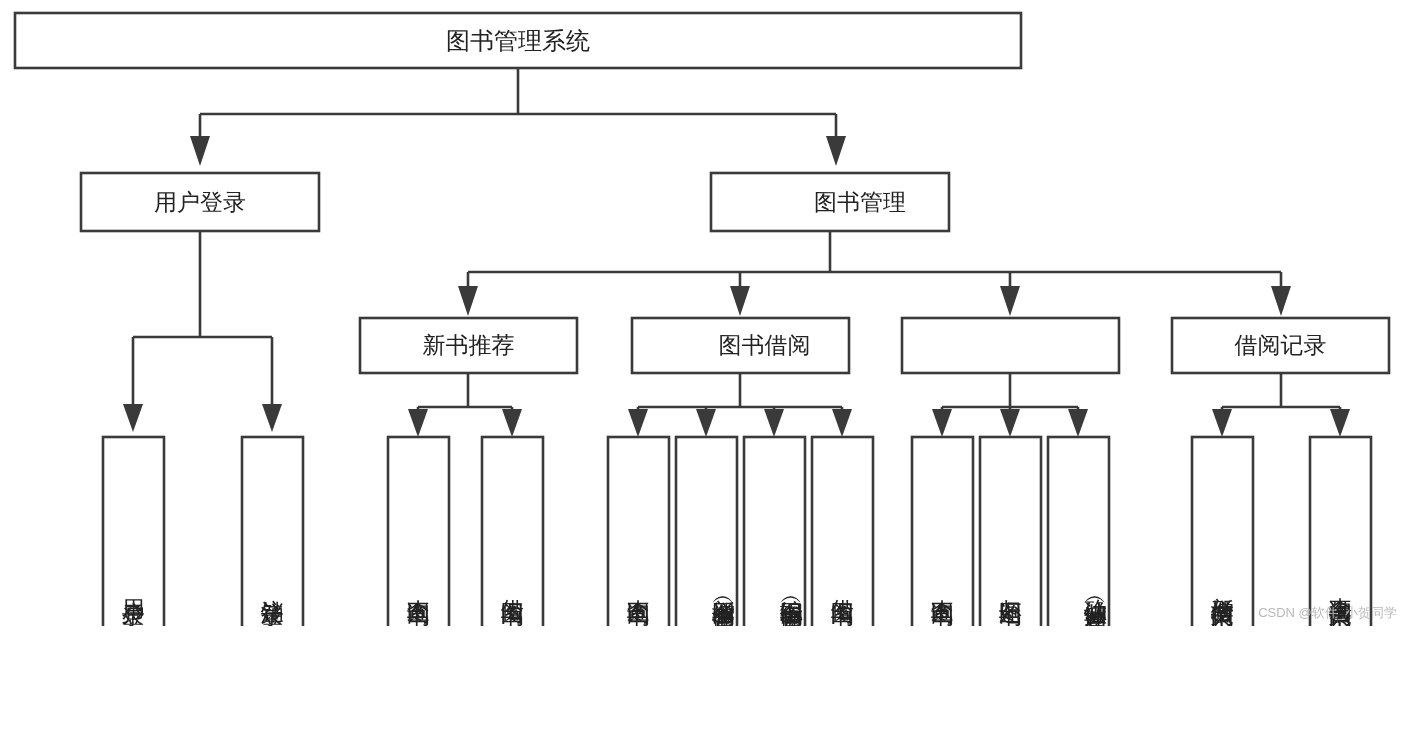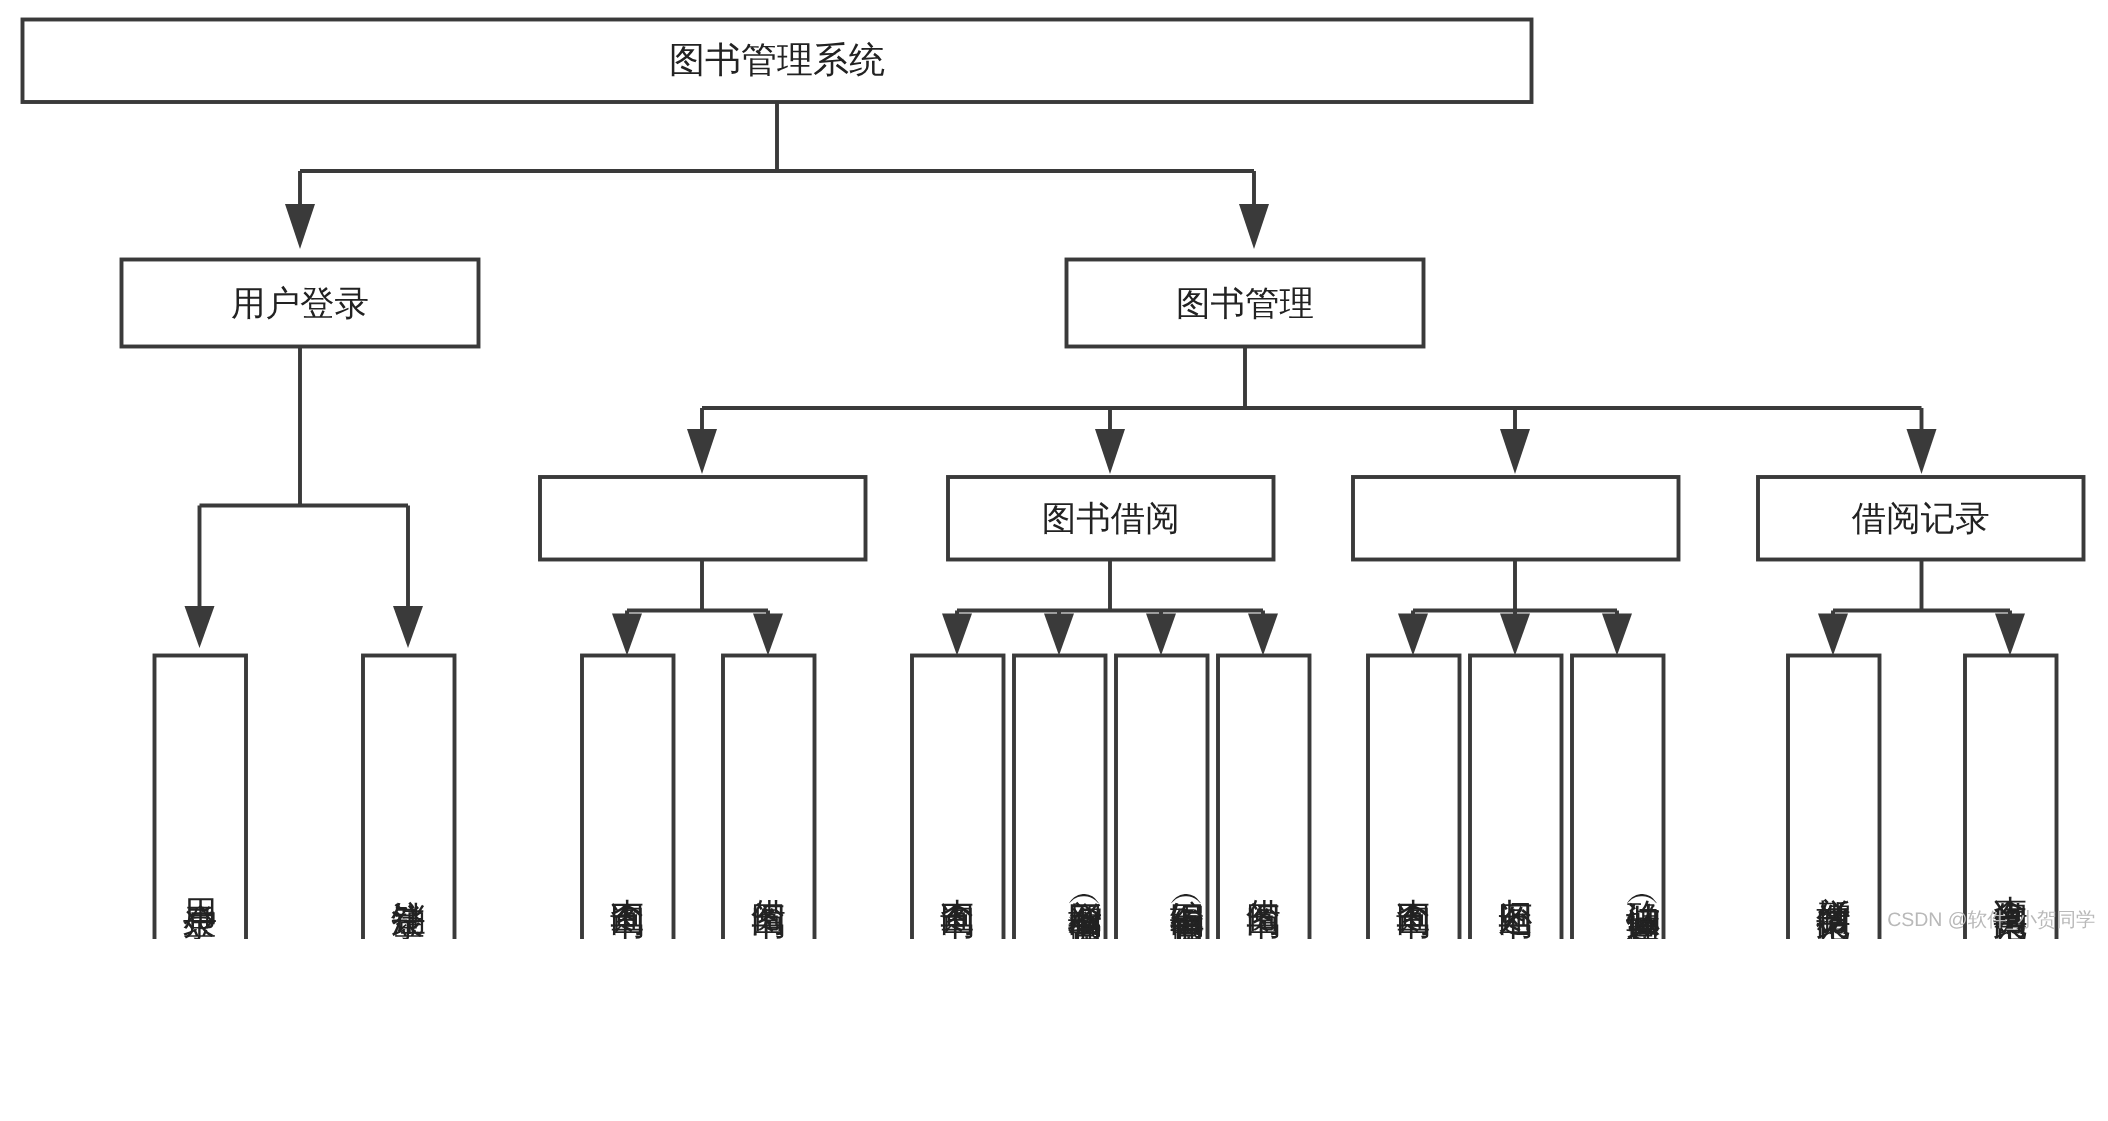"图书管理" div.node-label { padding-left: none -> 30px }
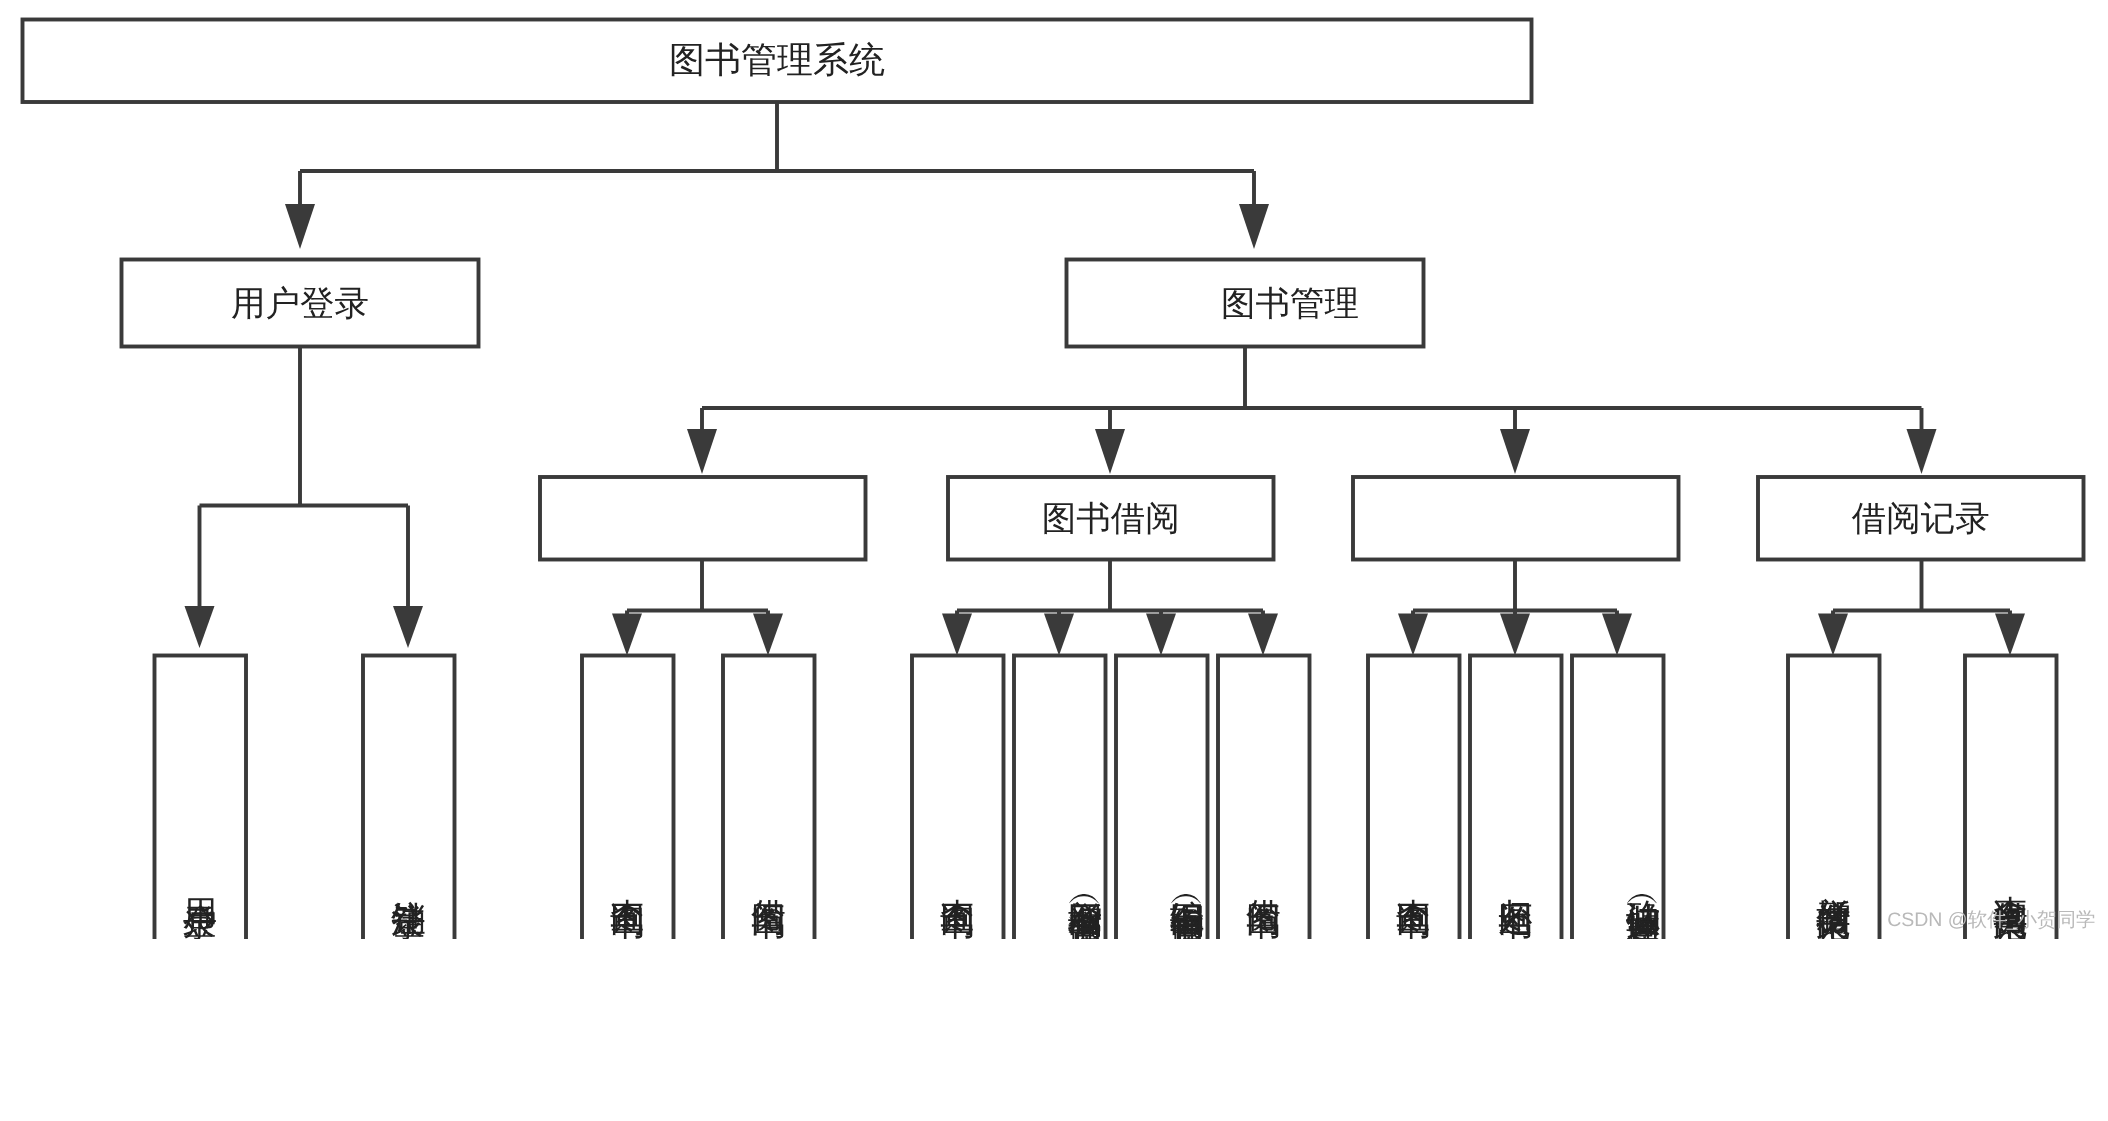"新书推荐" div.node-label { html: none -> <div>新书推荐</div> }
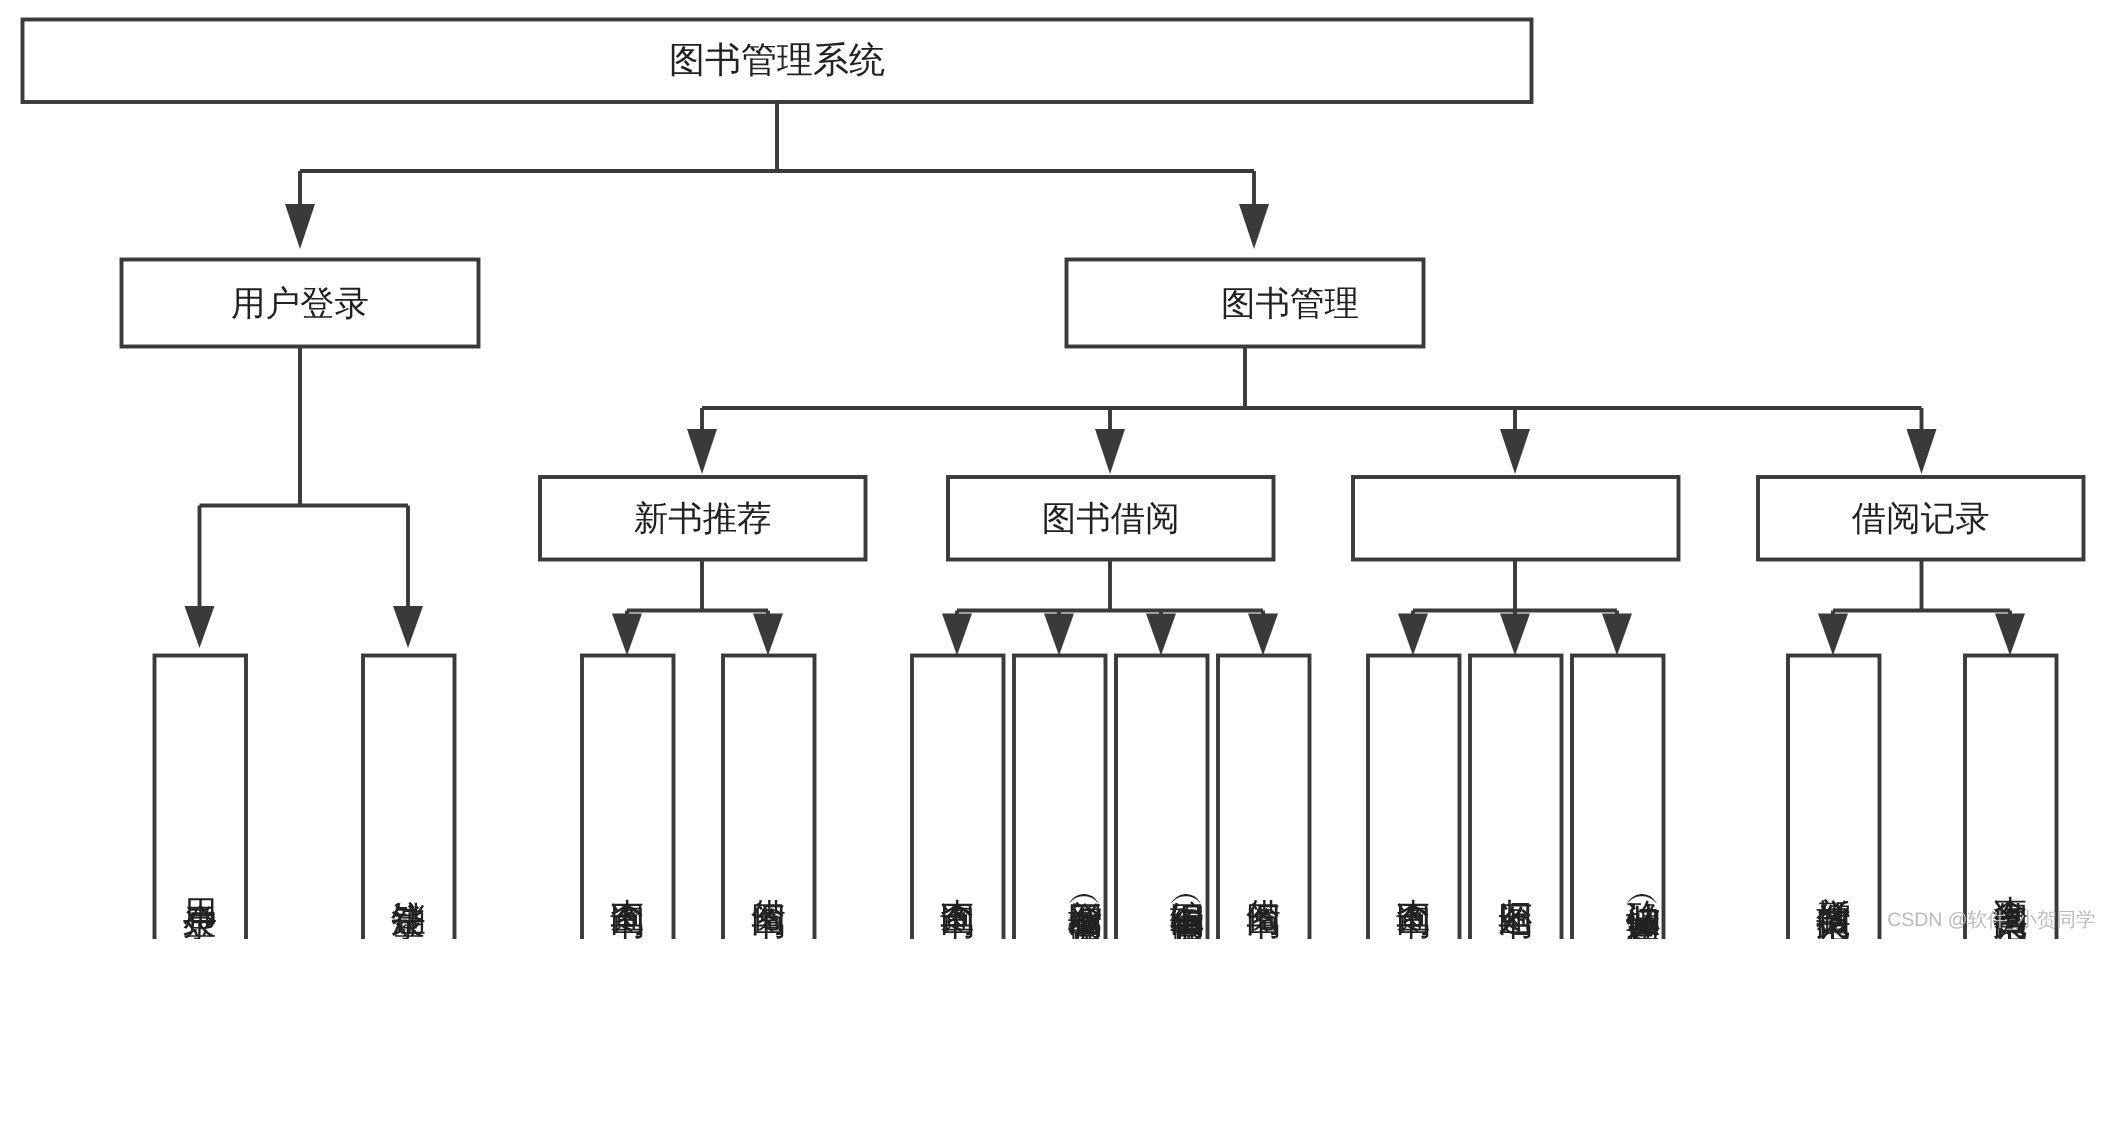"图书借阅" div.node-label { left: 632px -> 656px }
